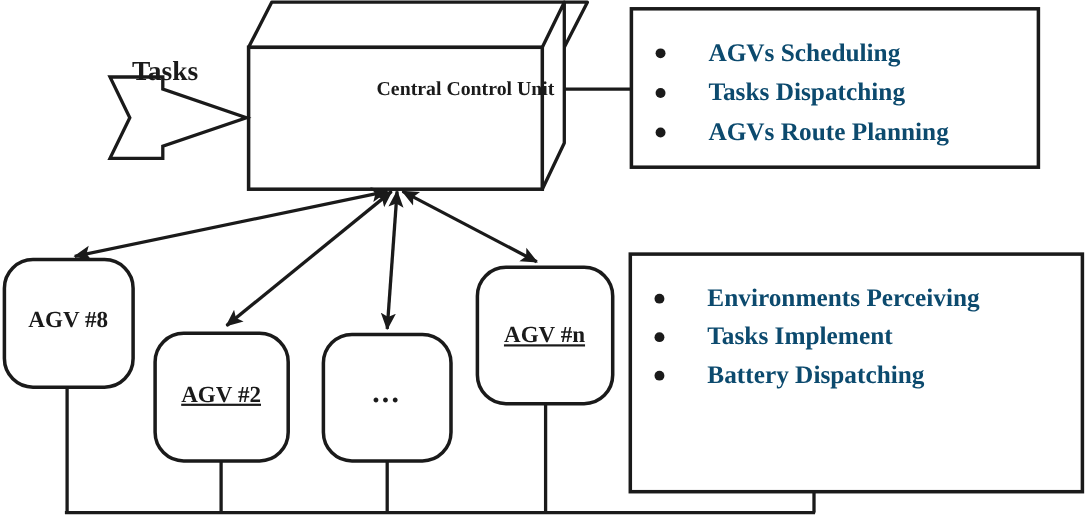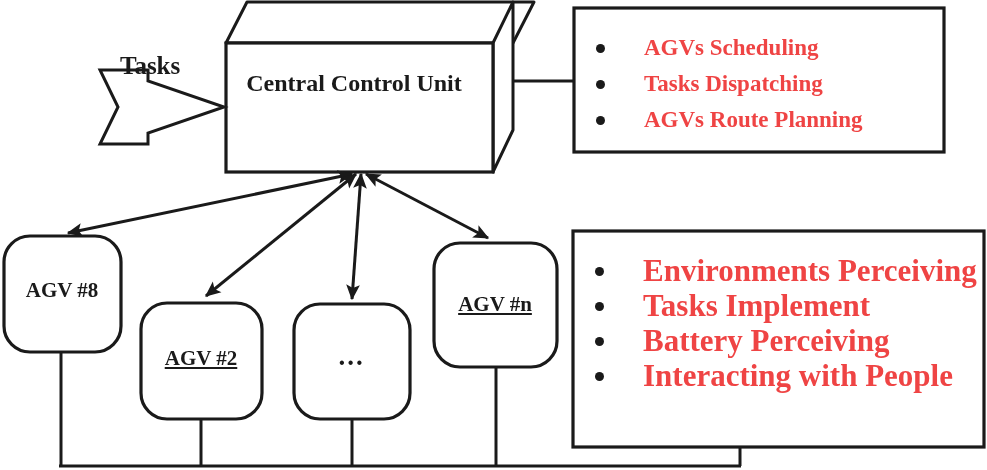"AGVs Scheduling" .panel li { color: #ef4444 -> #0c4a6e }
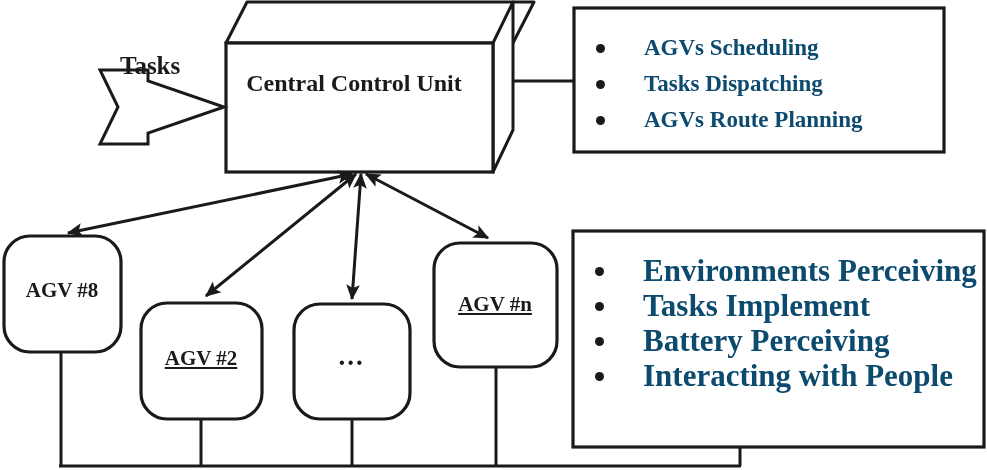"Central Control Unit" #ccu-label { font-size: 24px -> 18px; left: 220px -> 236px; text-align: center -> right }
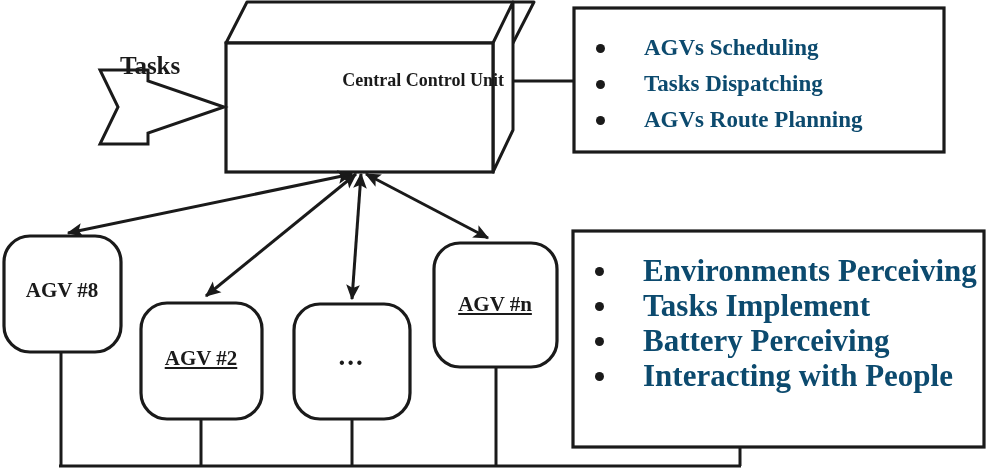"Environments Perceiving" #panel-bottom li { font-size: 31px -> 23px }
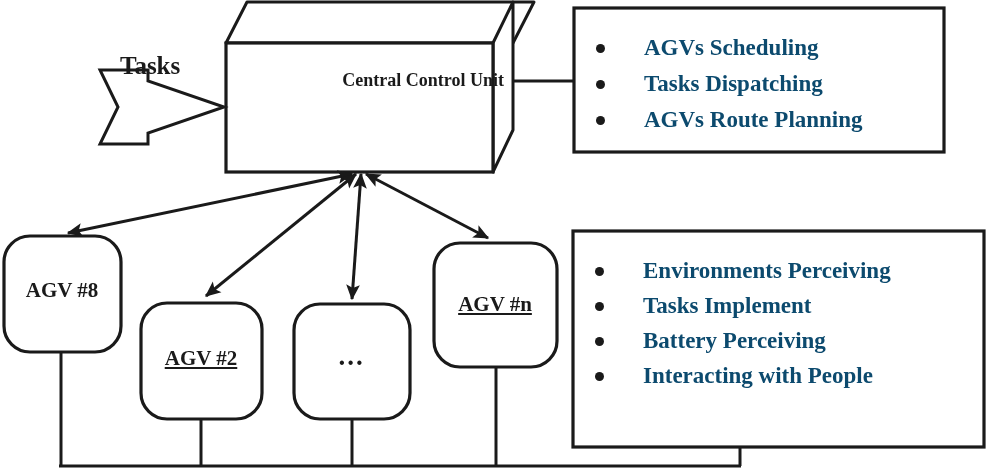"Battery Perceiving" span.lbl { text: Perceiving -> Dispatching }
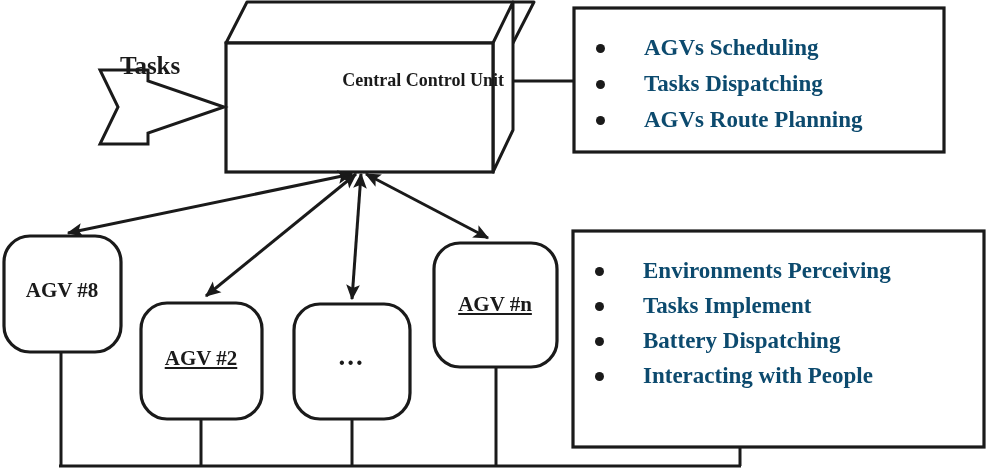"Interacting with People" li { html: <li> <span></span> <span>Interacting with People</span> </li> -> none }
